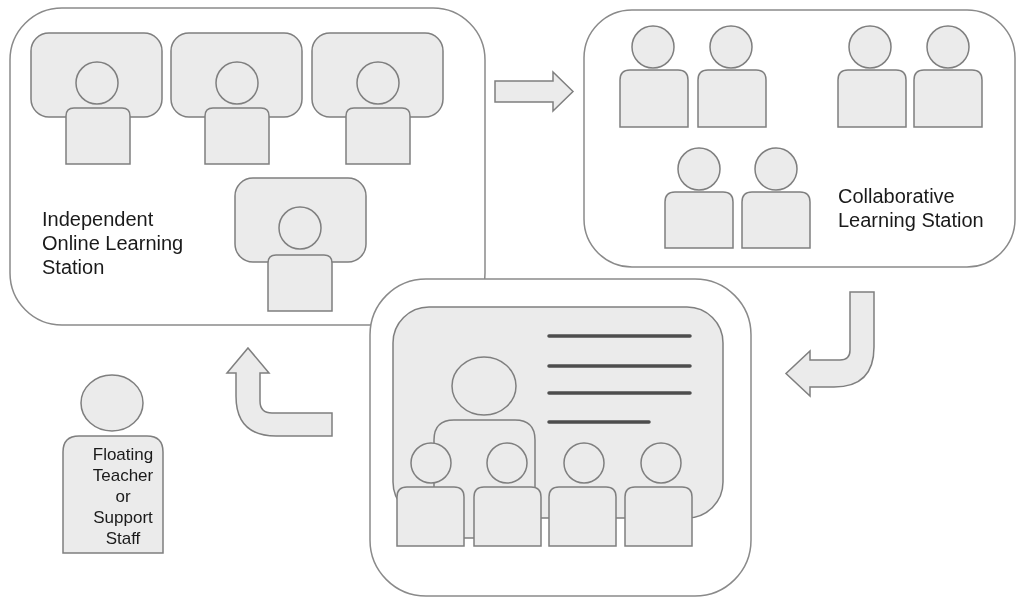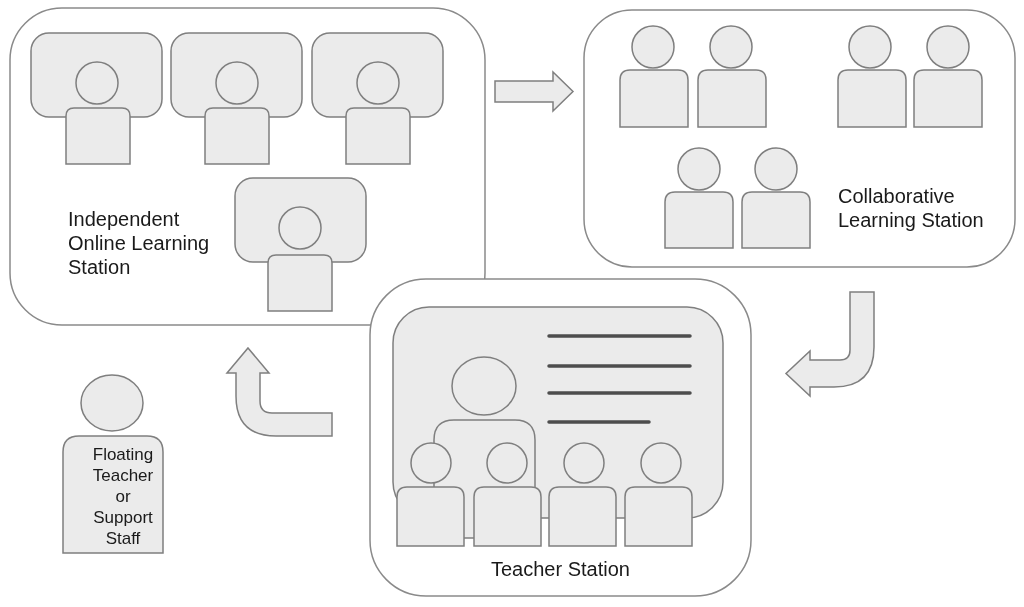"Independent" div.label { margin-left: 26px -> none }
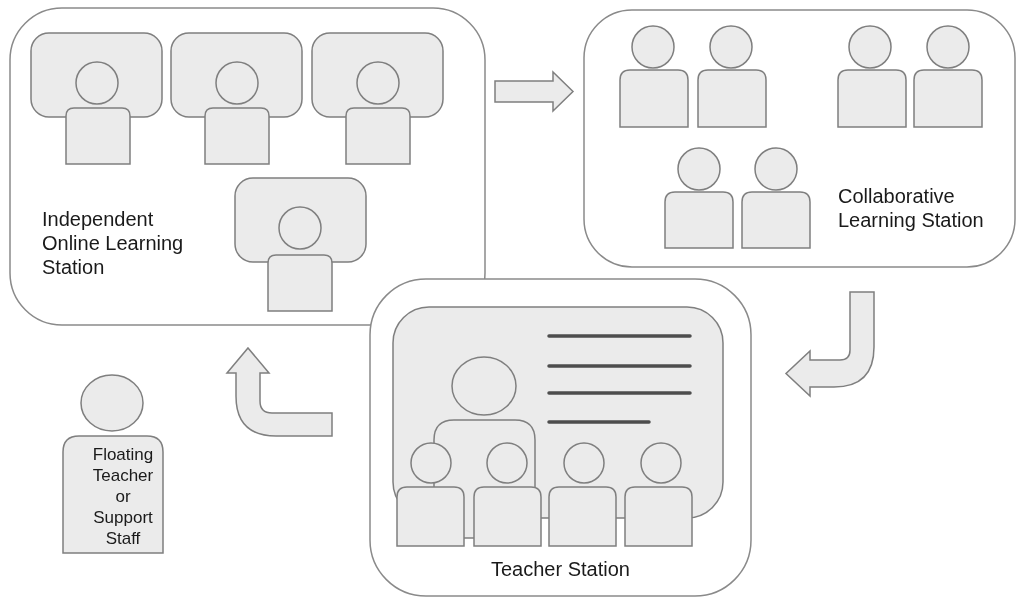"Teacher Station" div.label { html: <div>Teacher Station</div> -> none }
